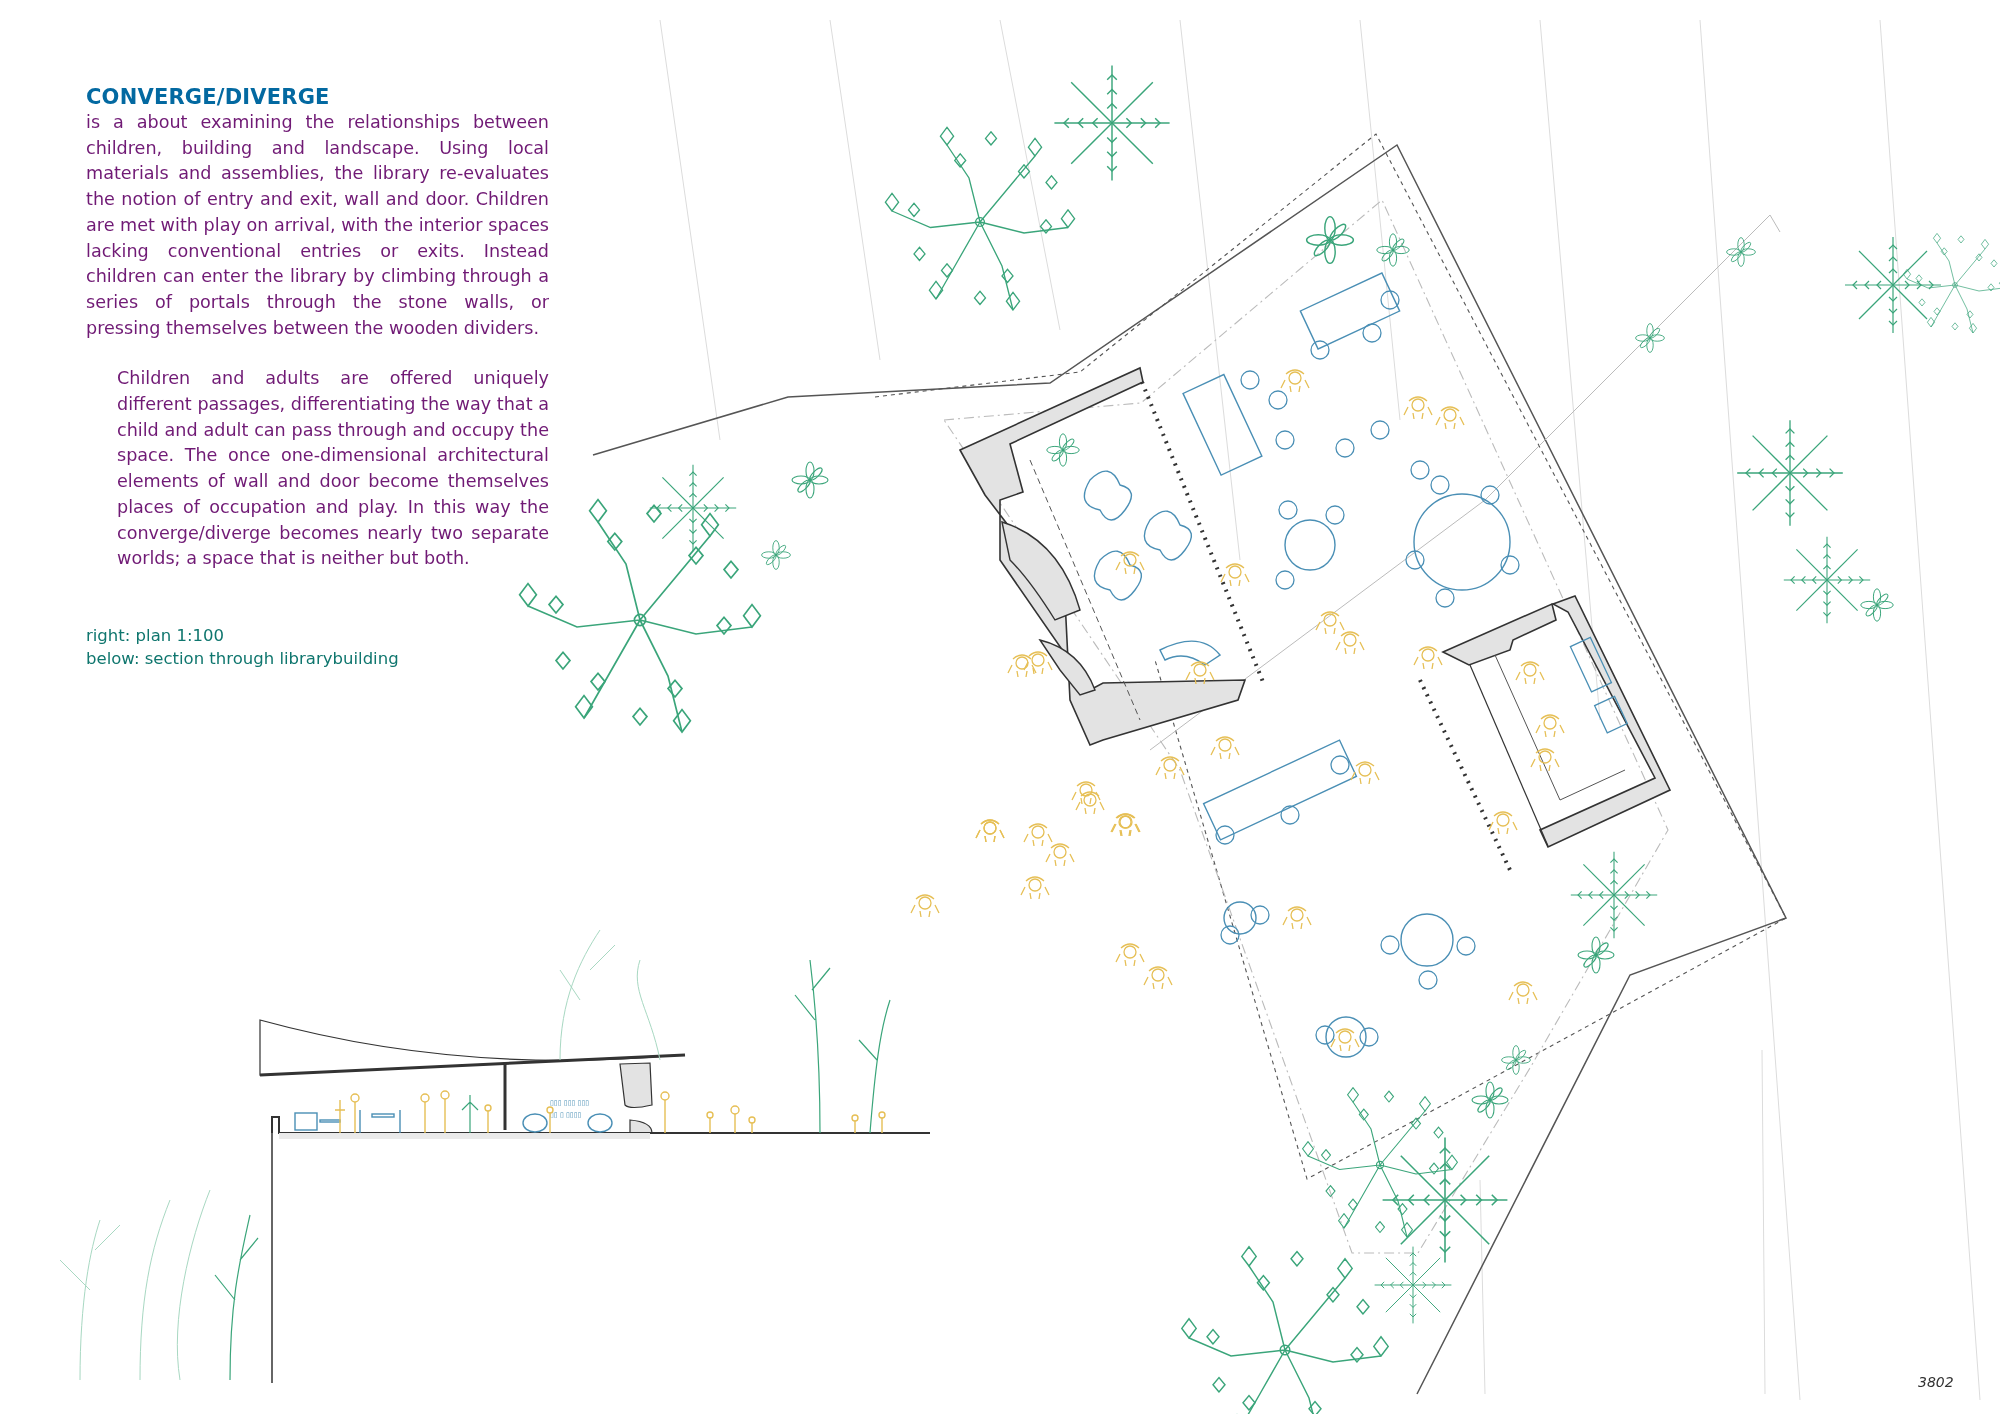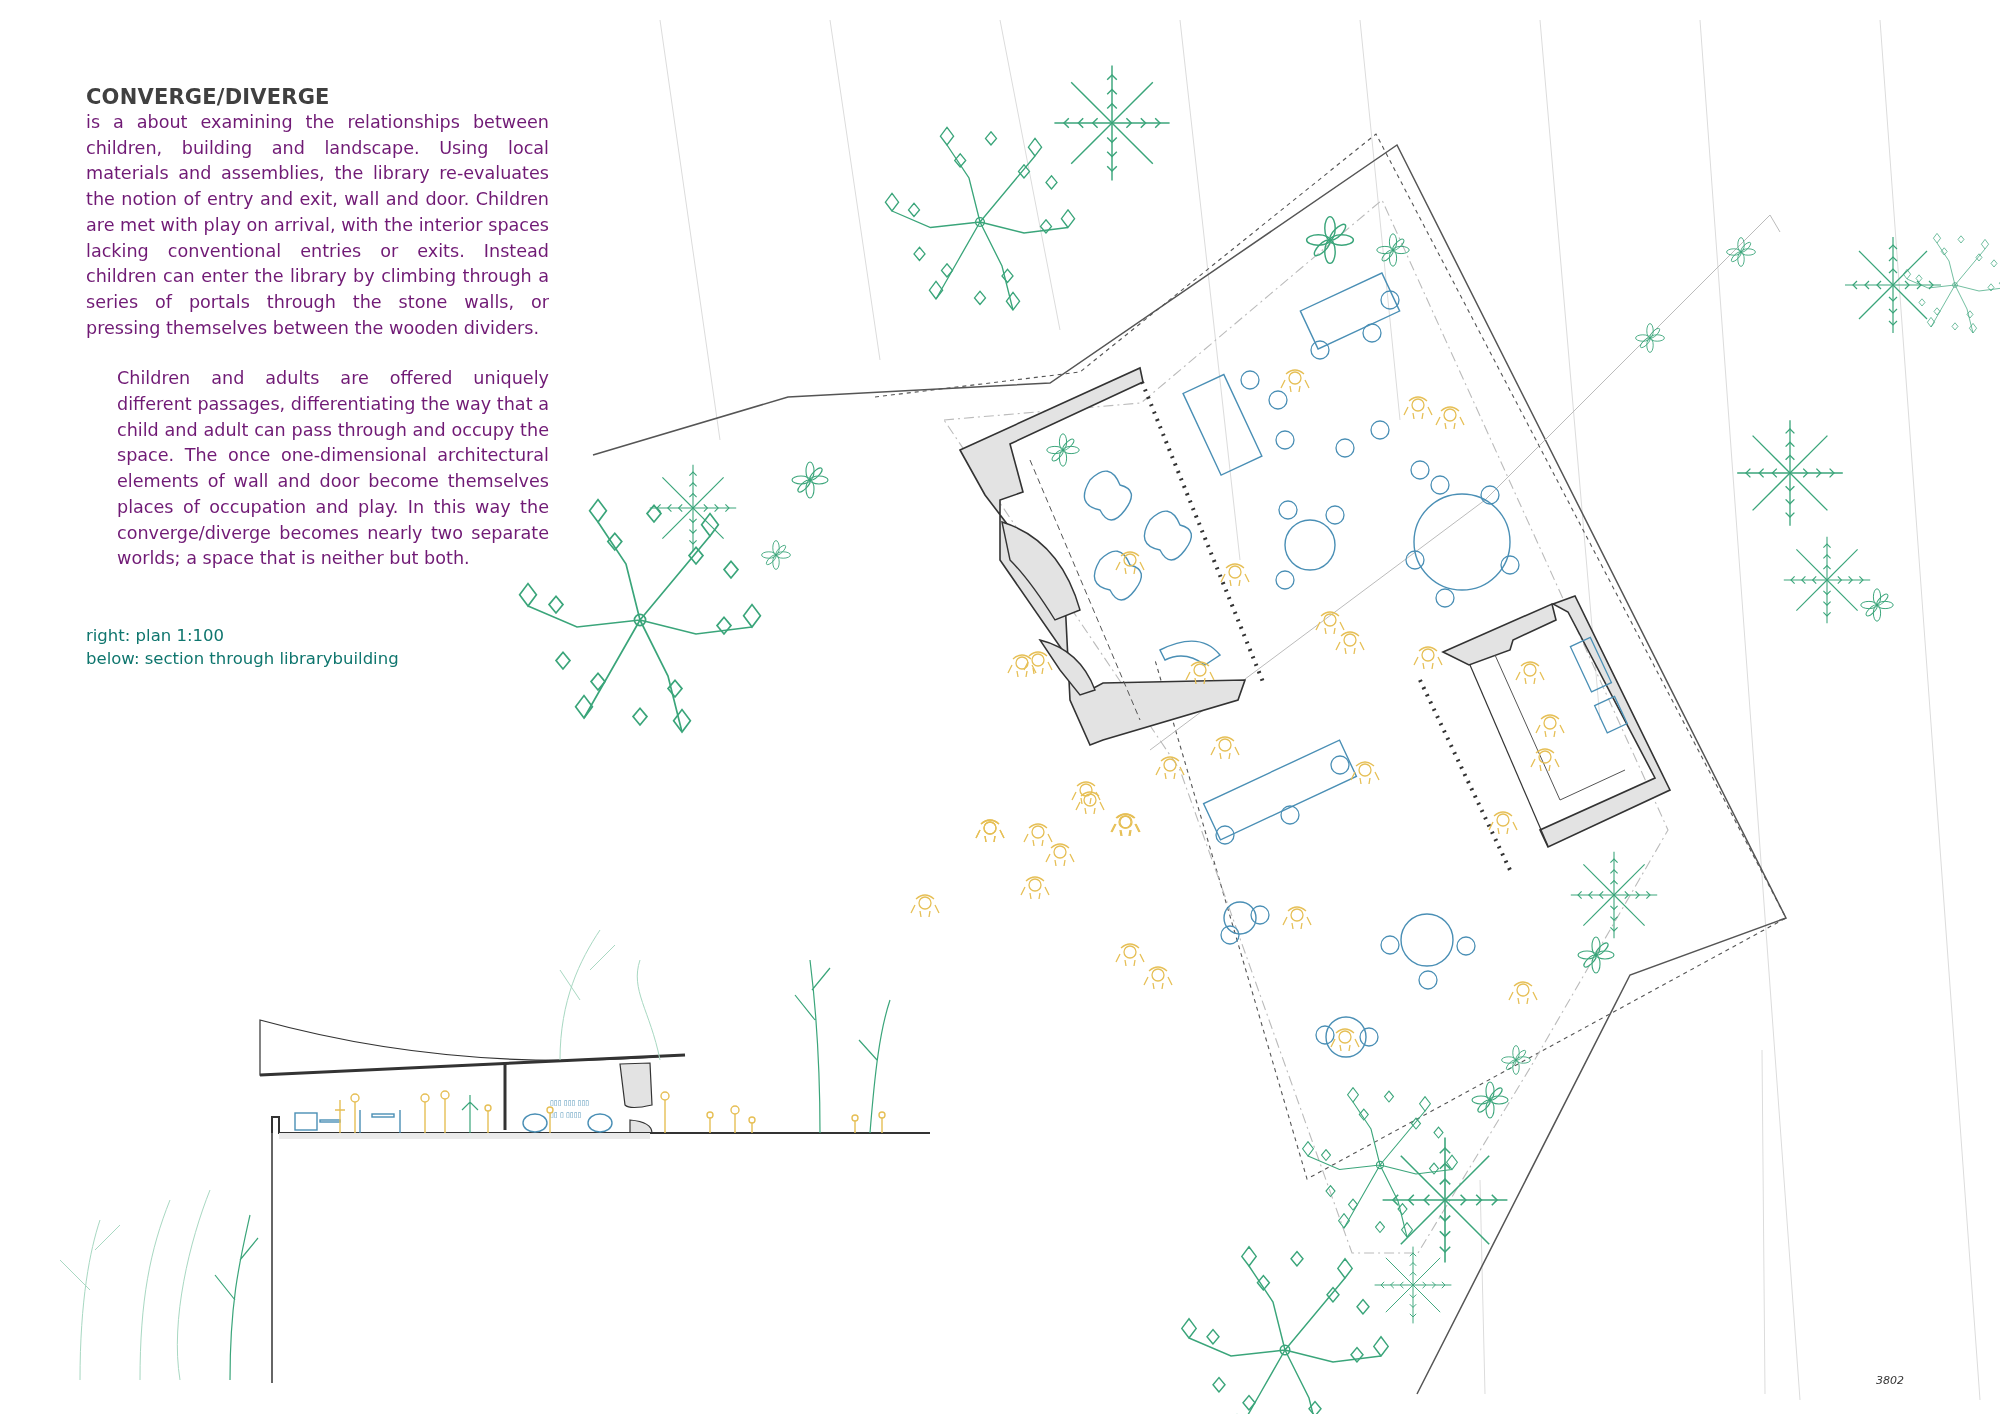"CONVERGE/DIVERGE" .title { color: #404040 -> #0369a1 }
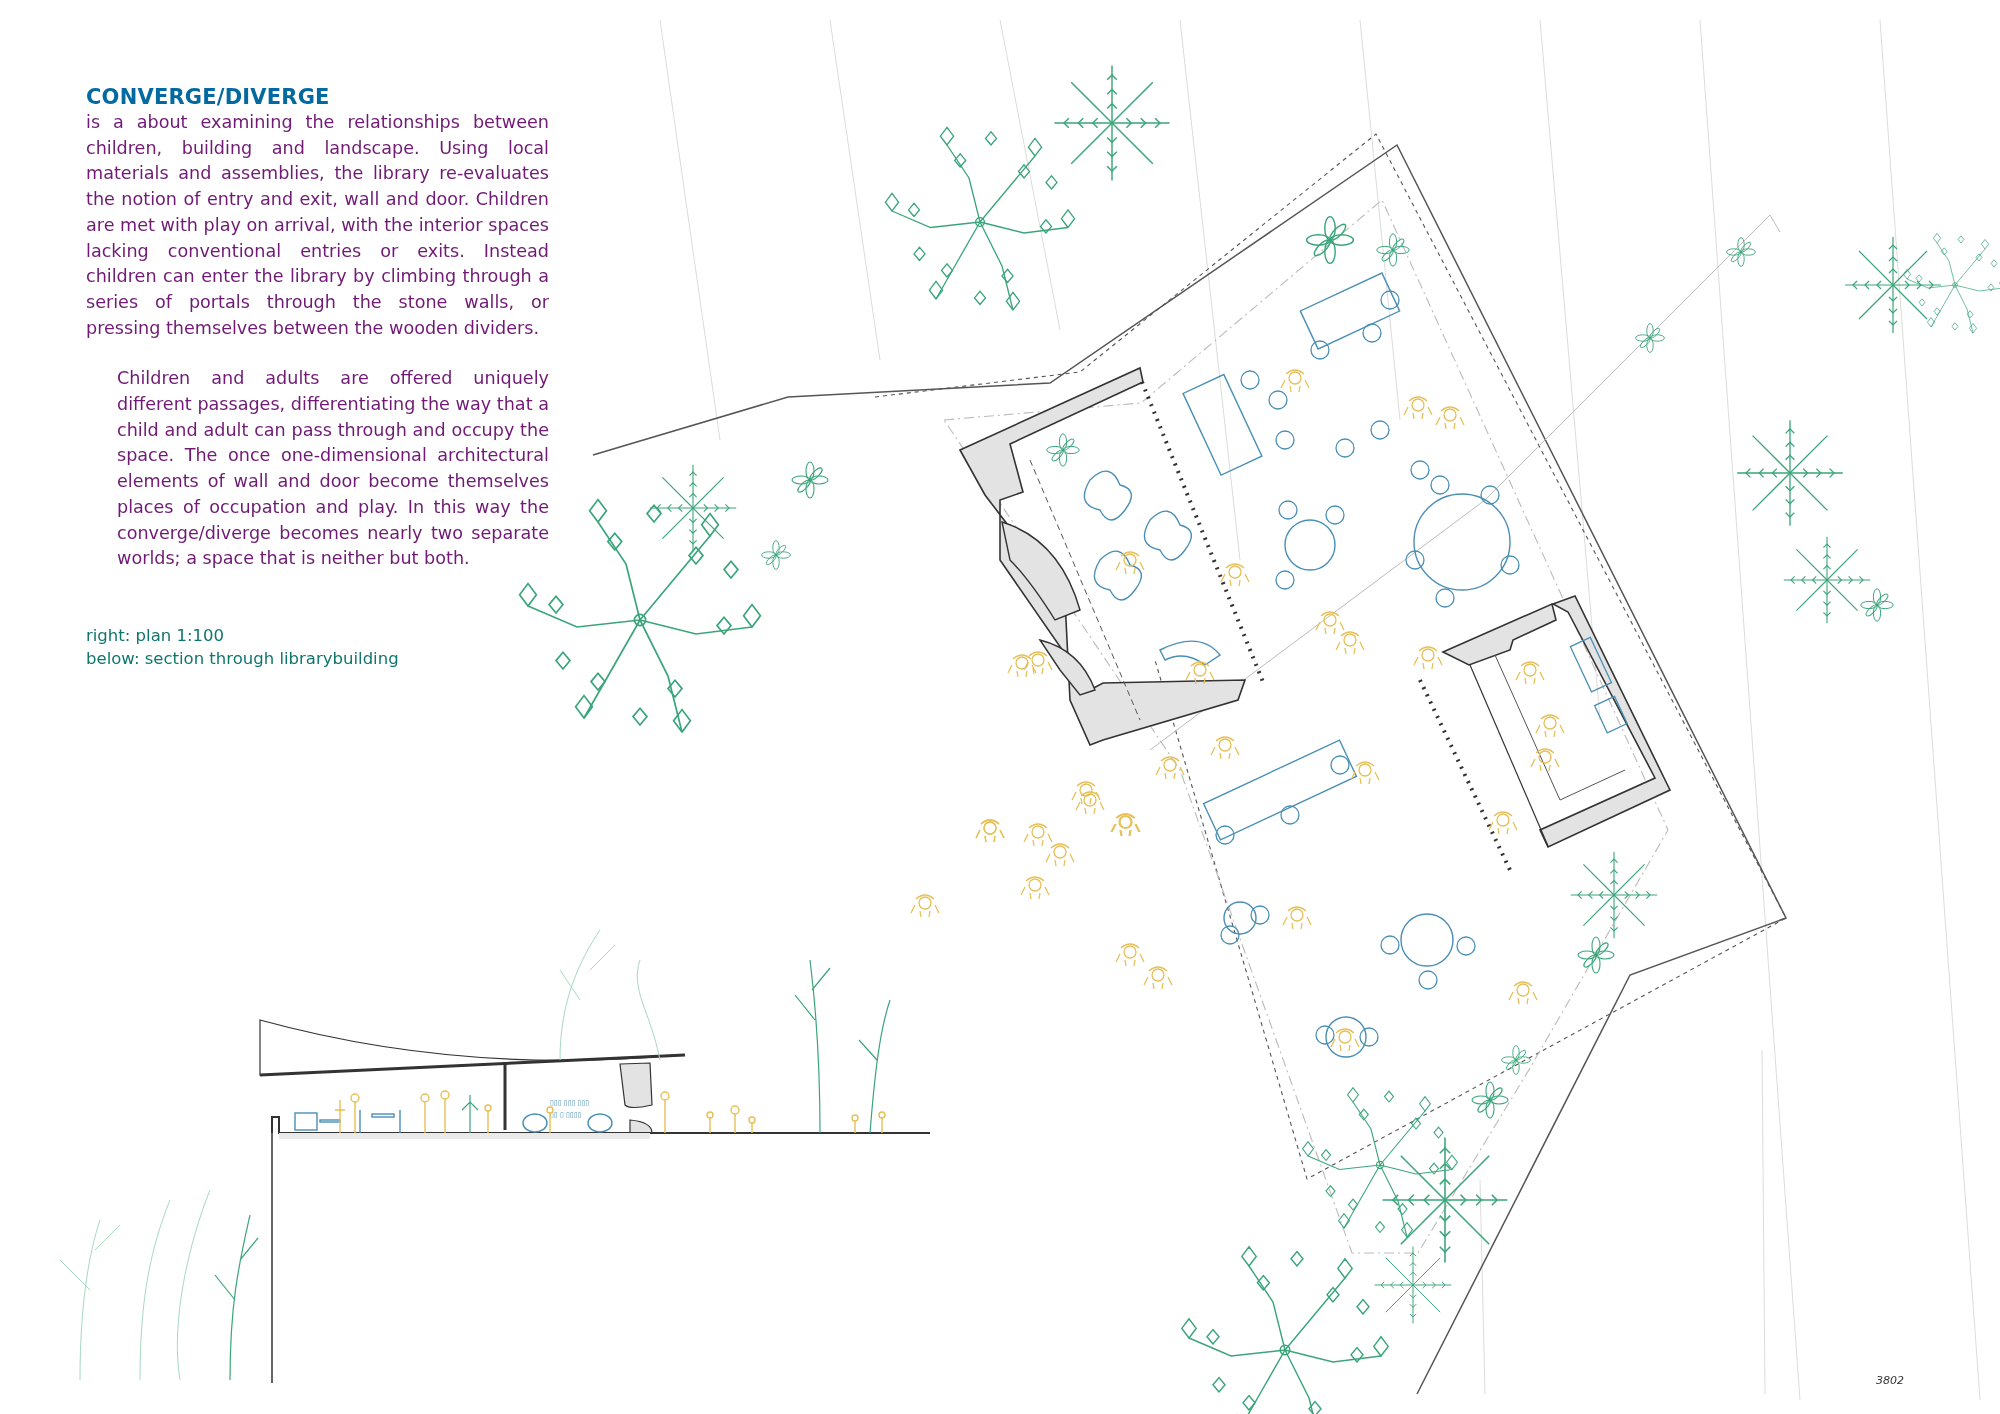"3802" .page-number { font-size: 11px -> 14px; left: 1876px -> 1918px }
